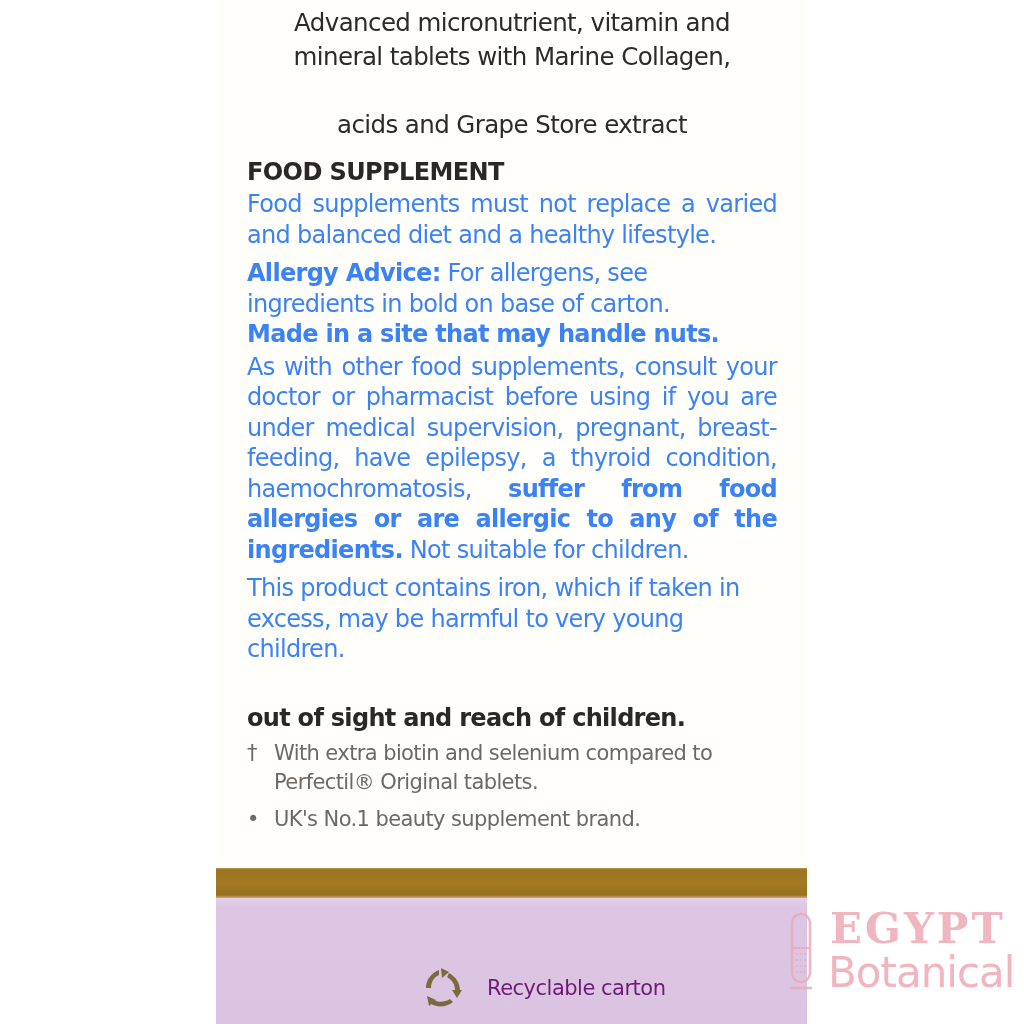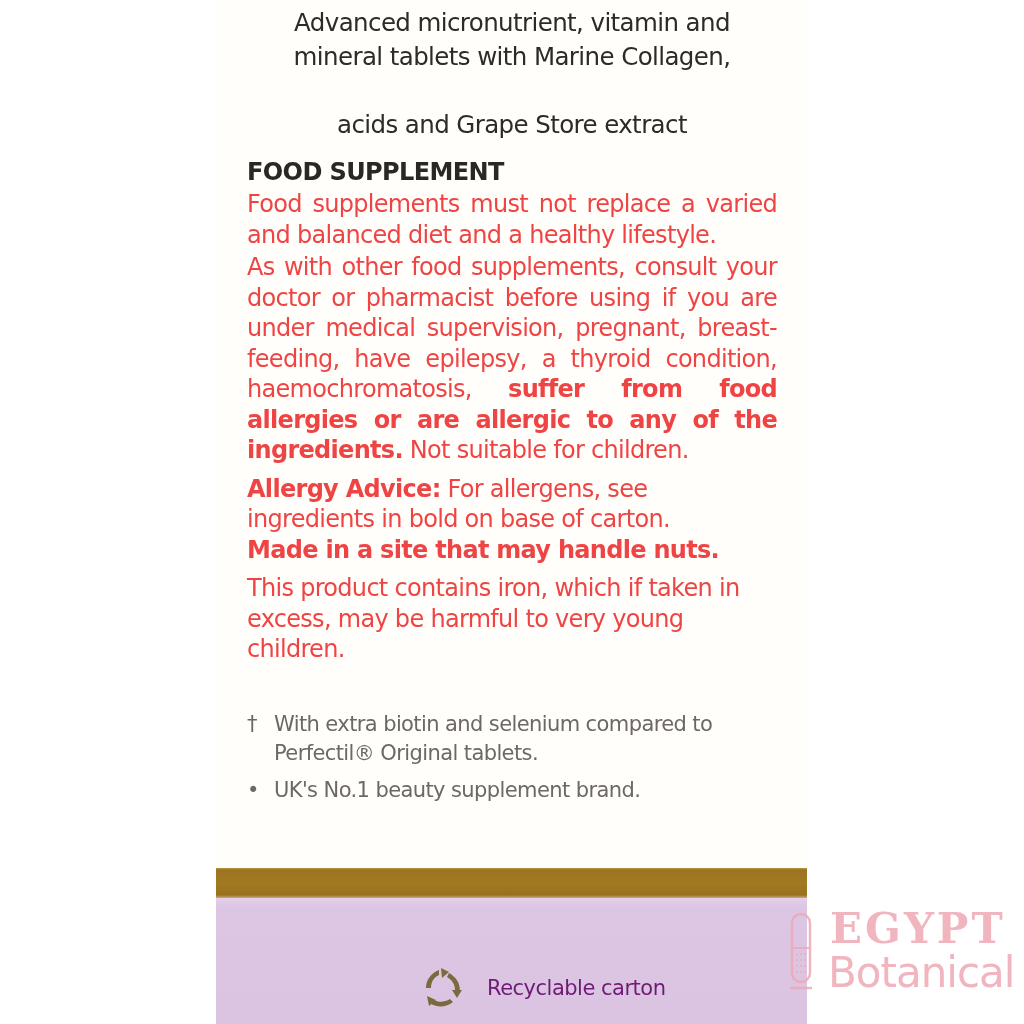"Food supplements must not replace" .para { color: #ef4444 -> #3b82f6 }
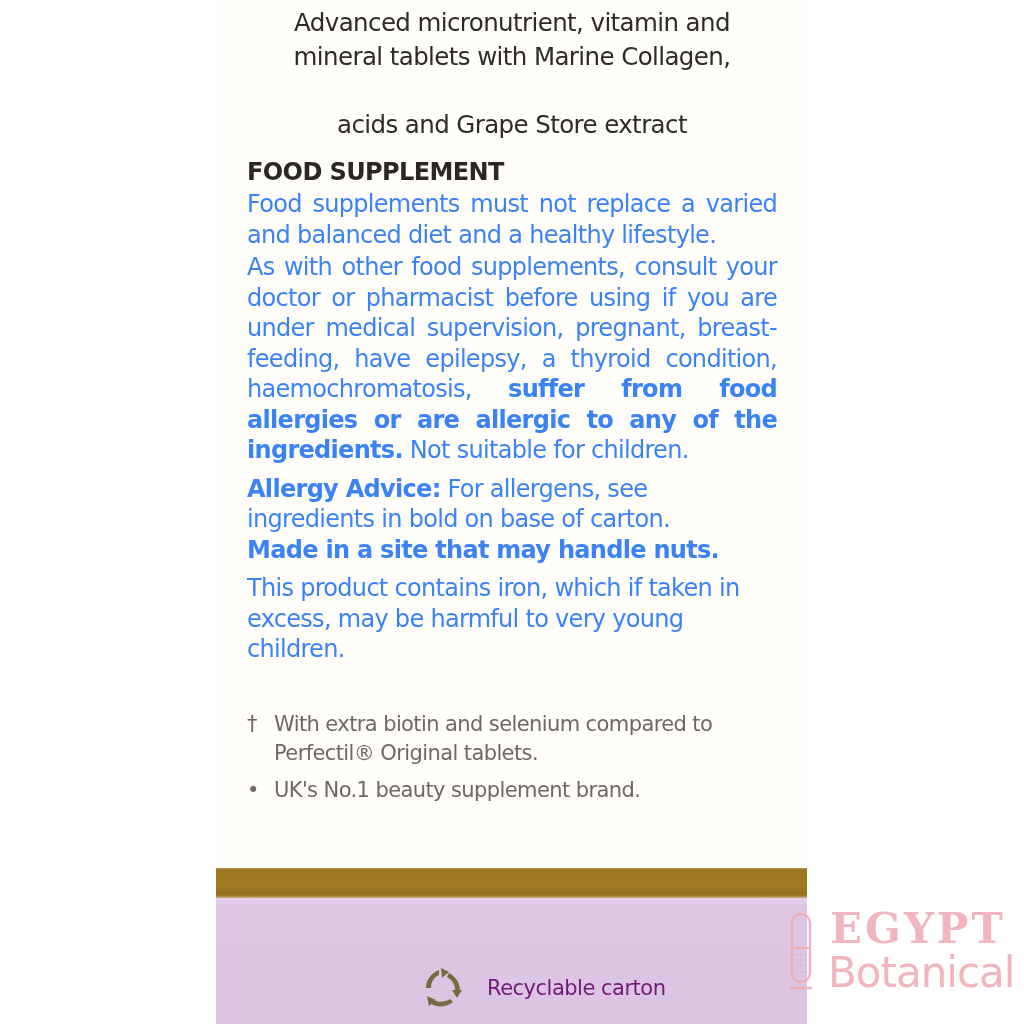"As with other food supplements," p.para { order: before "Allergy Advice: For allergens, see" -> after "Allergy Advice: For allergens, see" }
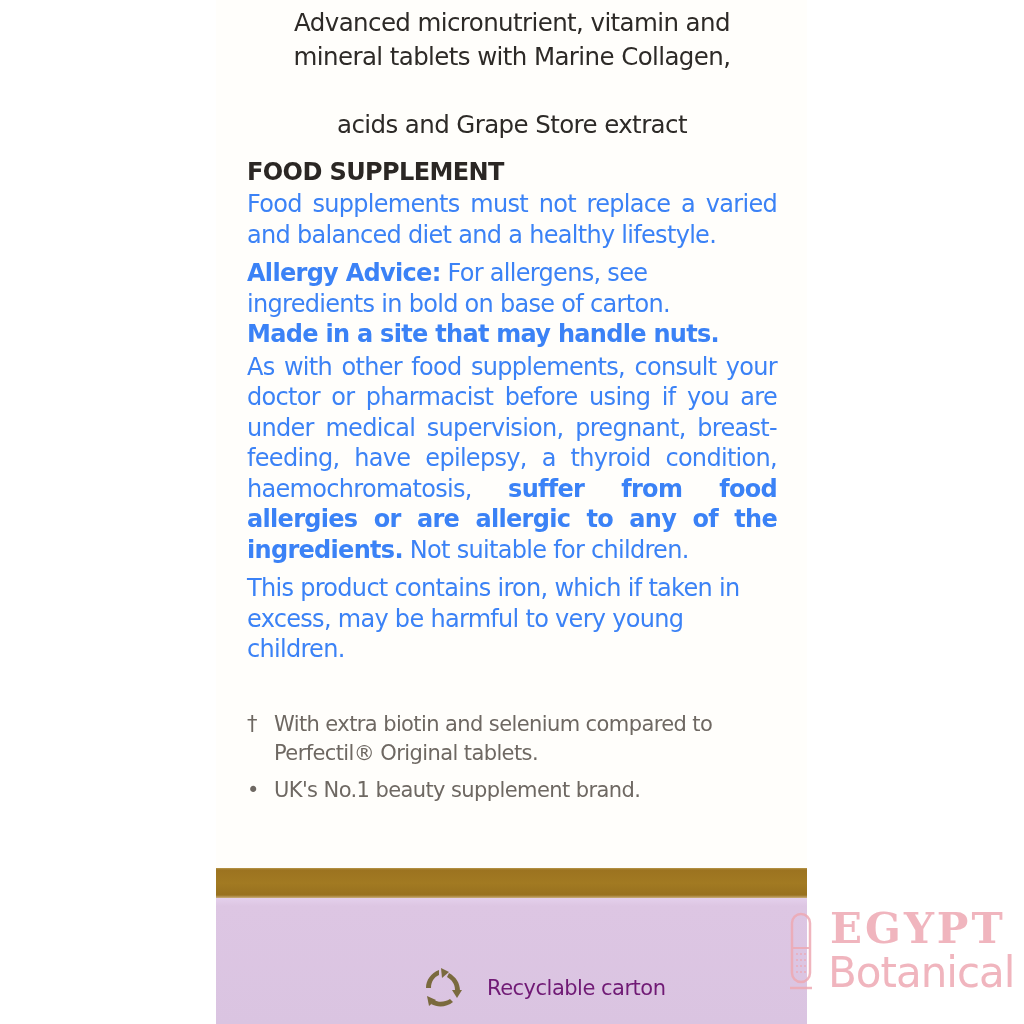"out of sight and reach" span { html: none -> <span>out of sight and reach of children.</span> }
